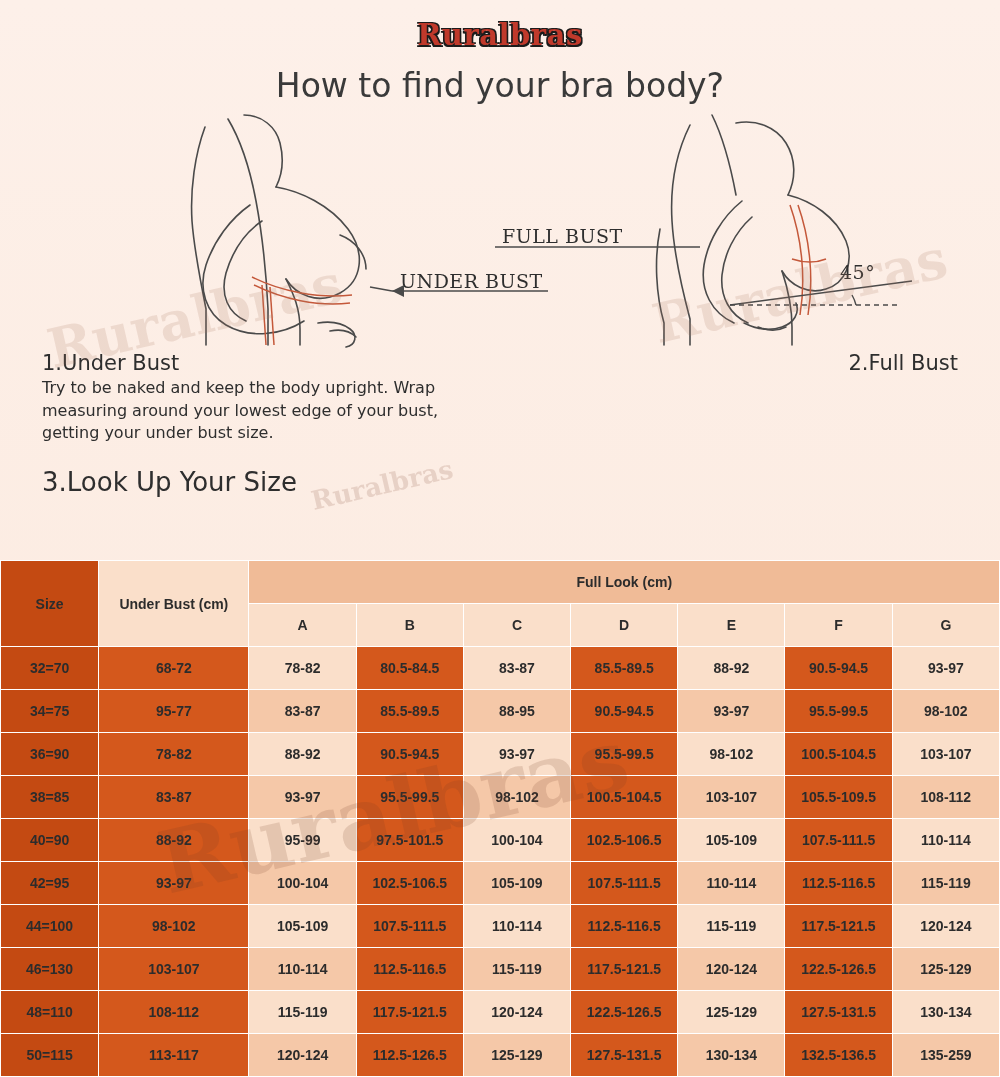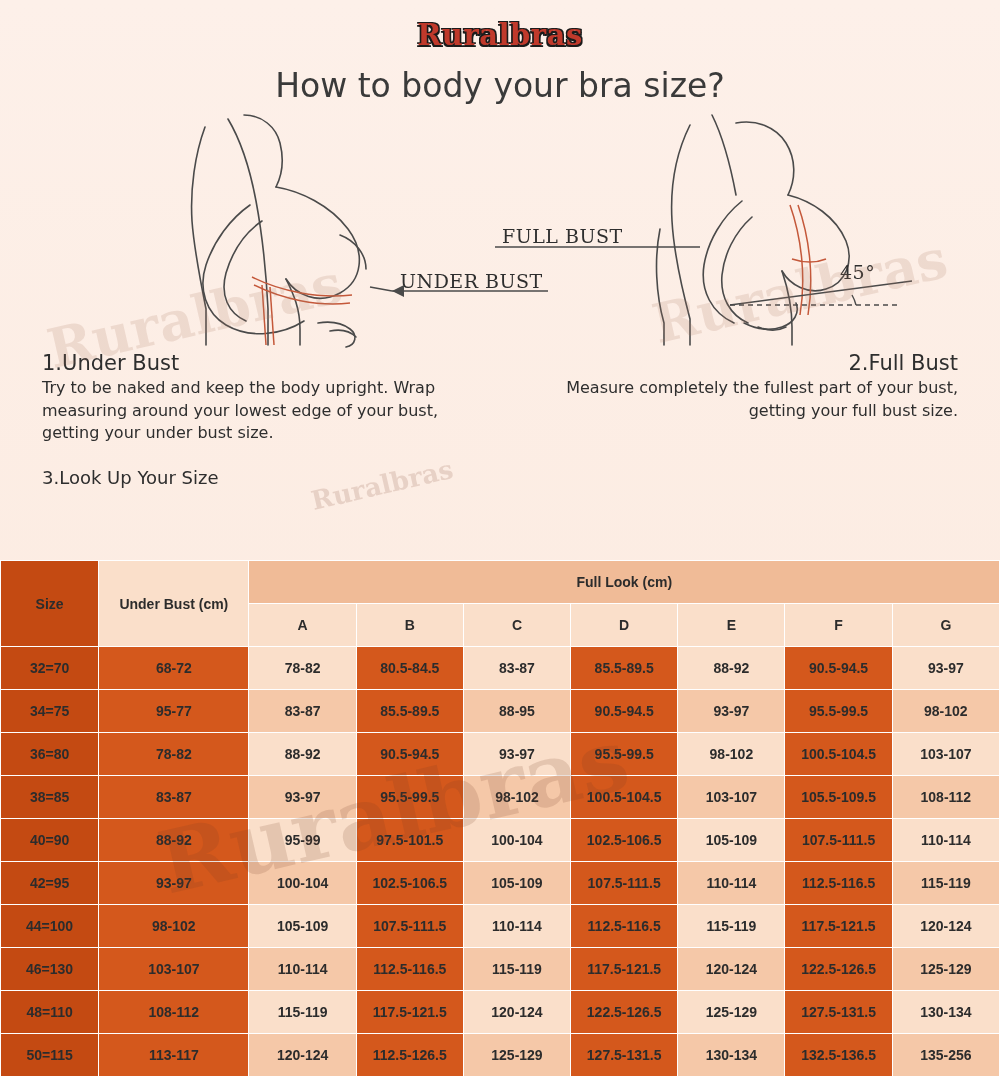"How to body your bra" div.headline { text: body your bra size -> find your bra body }
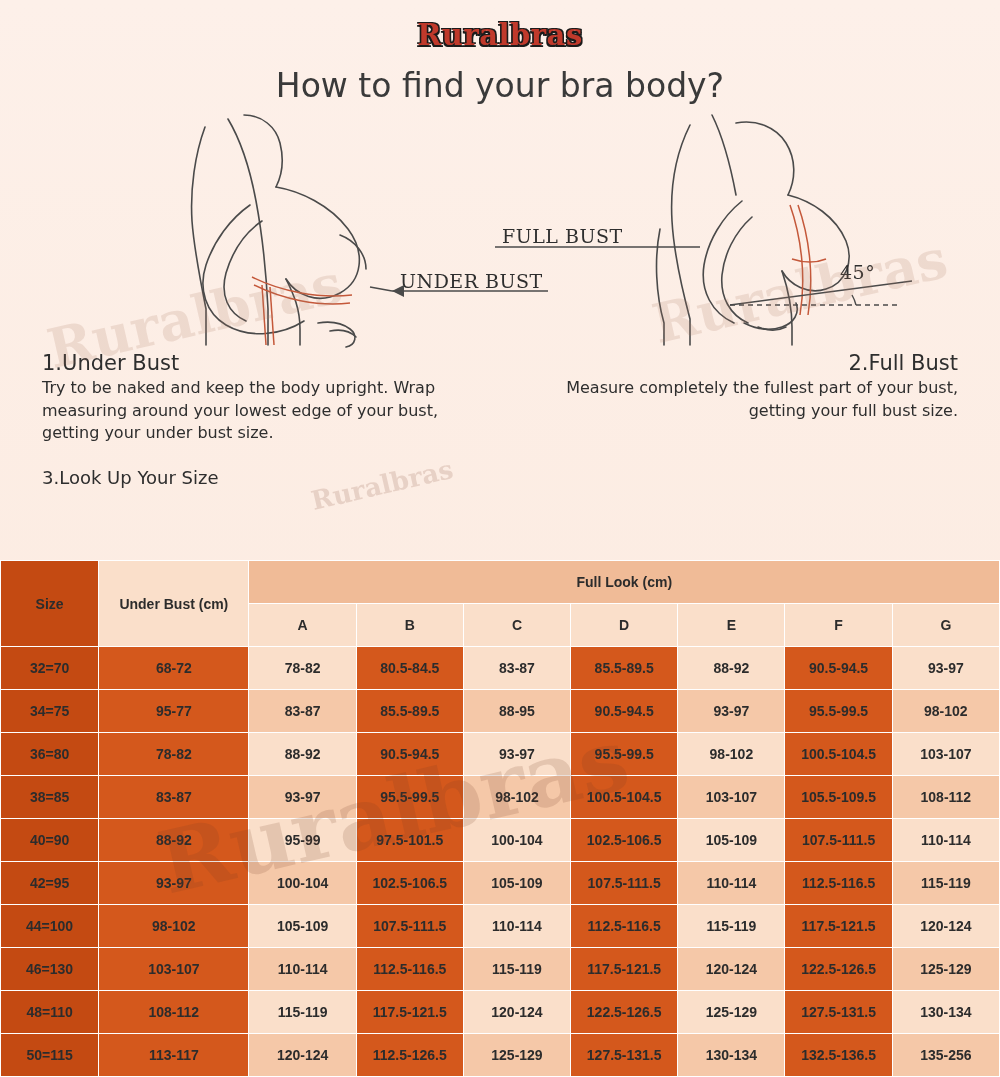"Measure completely the fullest part" div.step-body { html: <div>Measure completely the fullest part of your bust, getting your full bust size.</div> -> none }
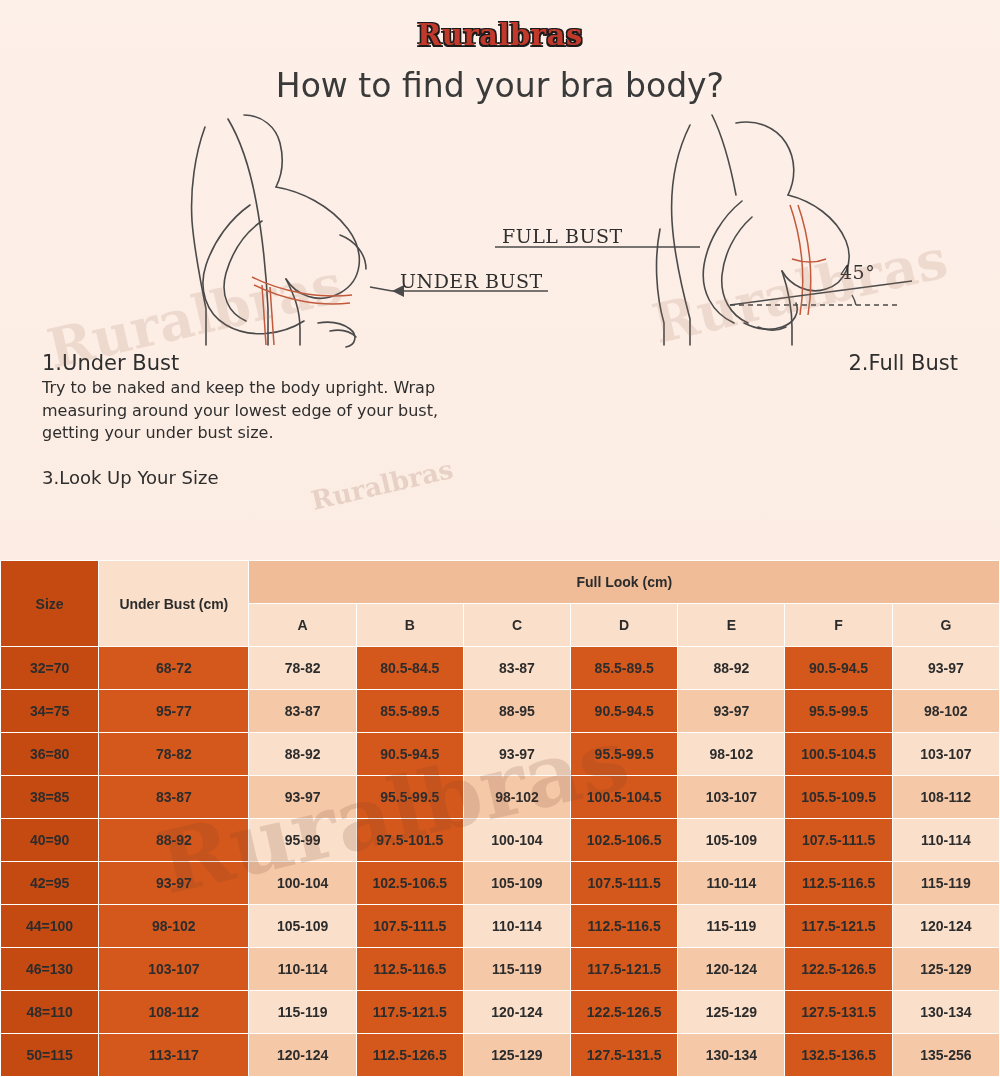"3.Look Up Your Size" .step3 { font-size: 18px -> 26px }
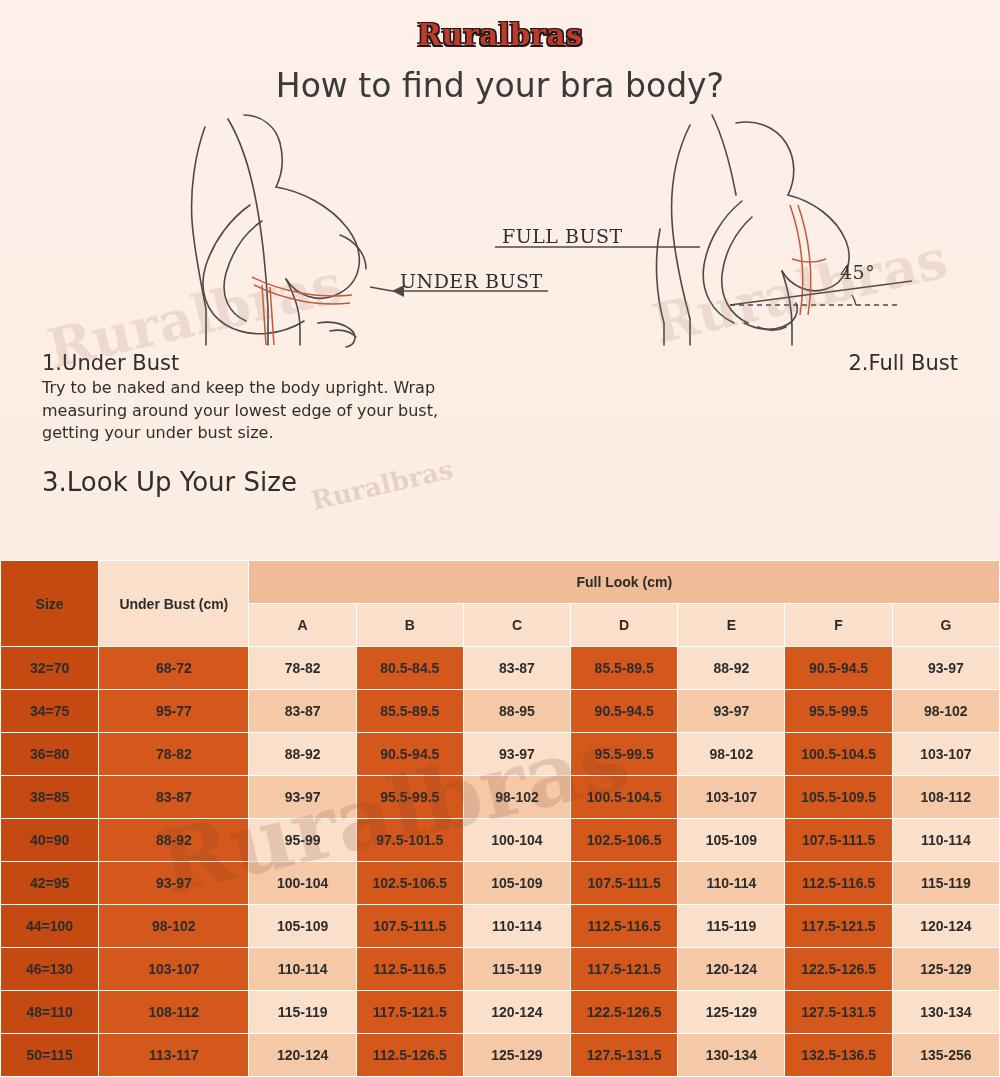"36=80" td.c-dark { text: 80 -> 90 }
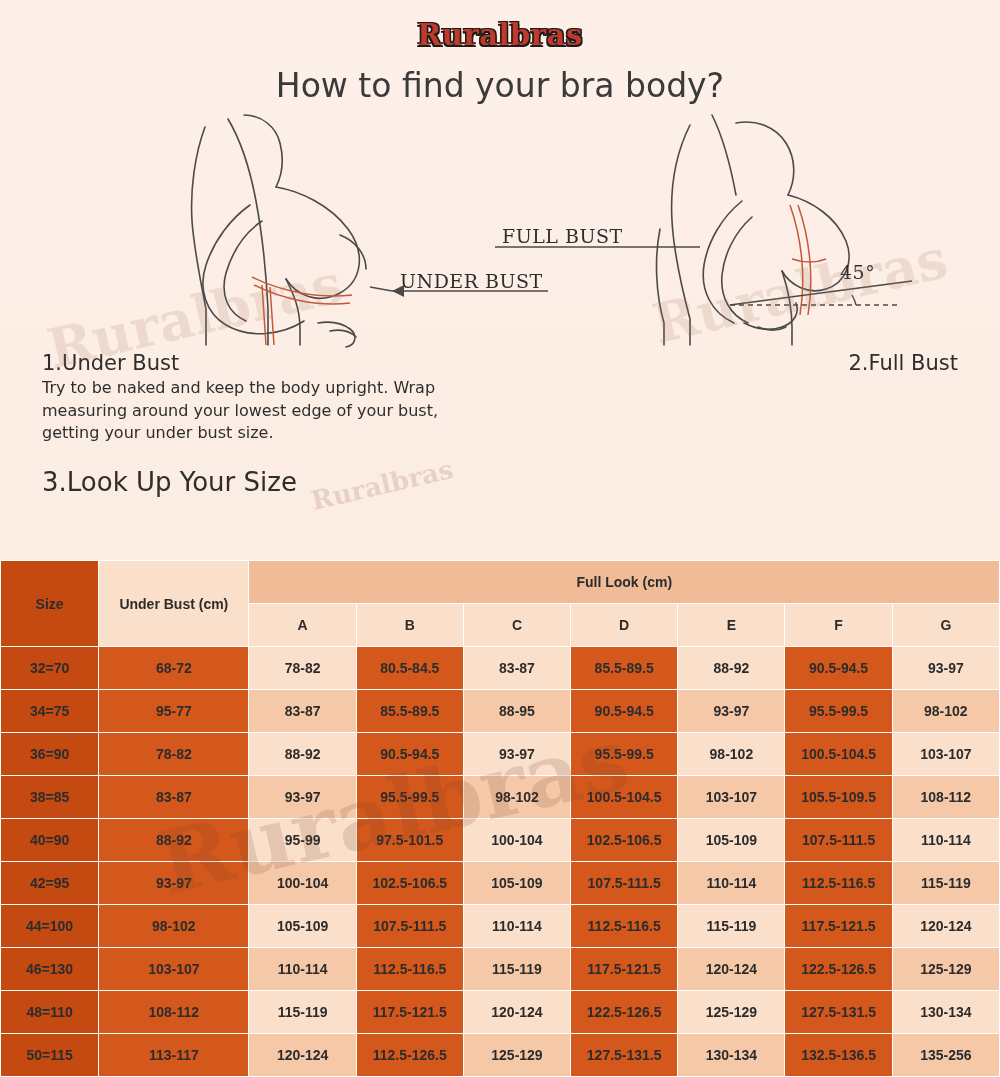"135-256" td.c-peach { text: 135-256 -> 135-259 }
